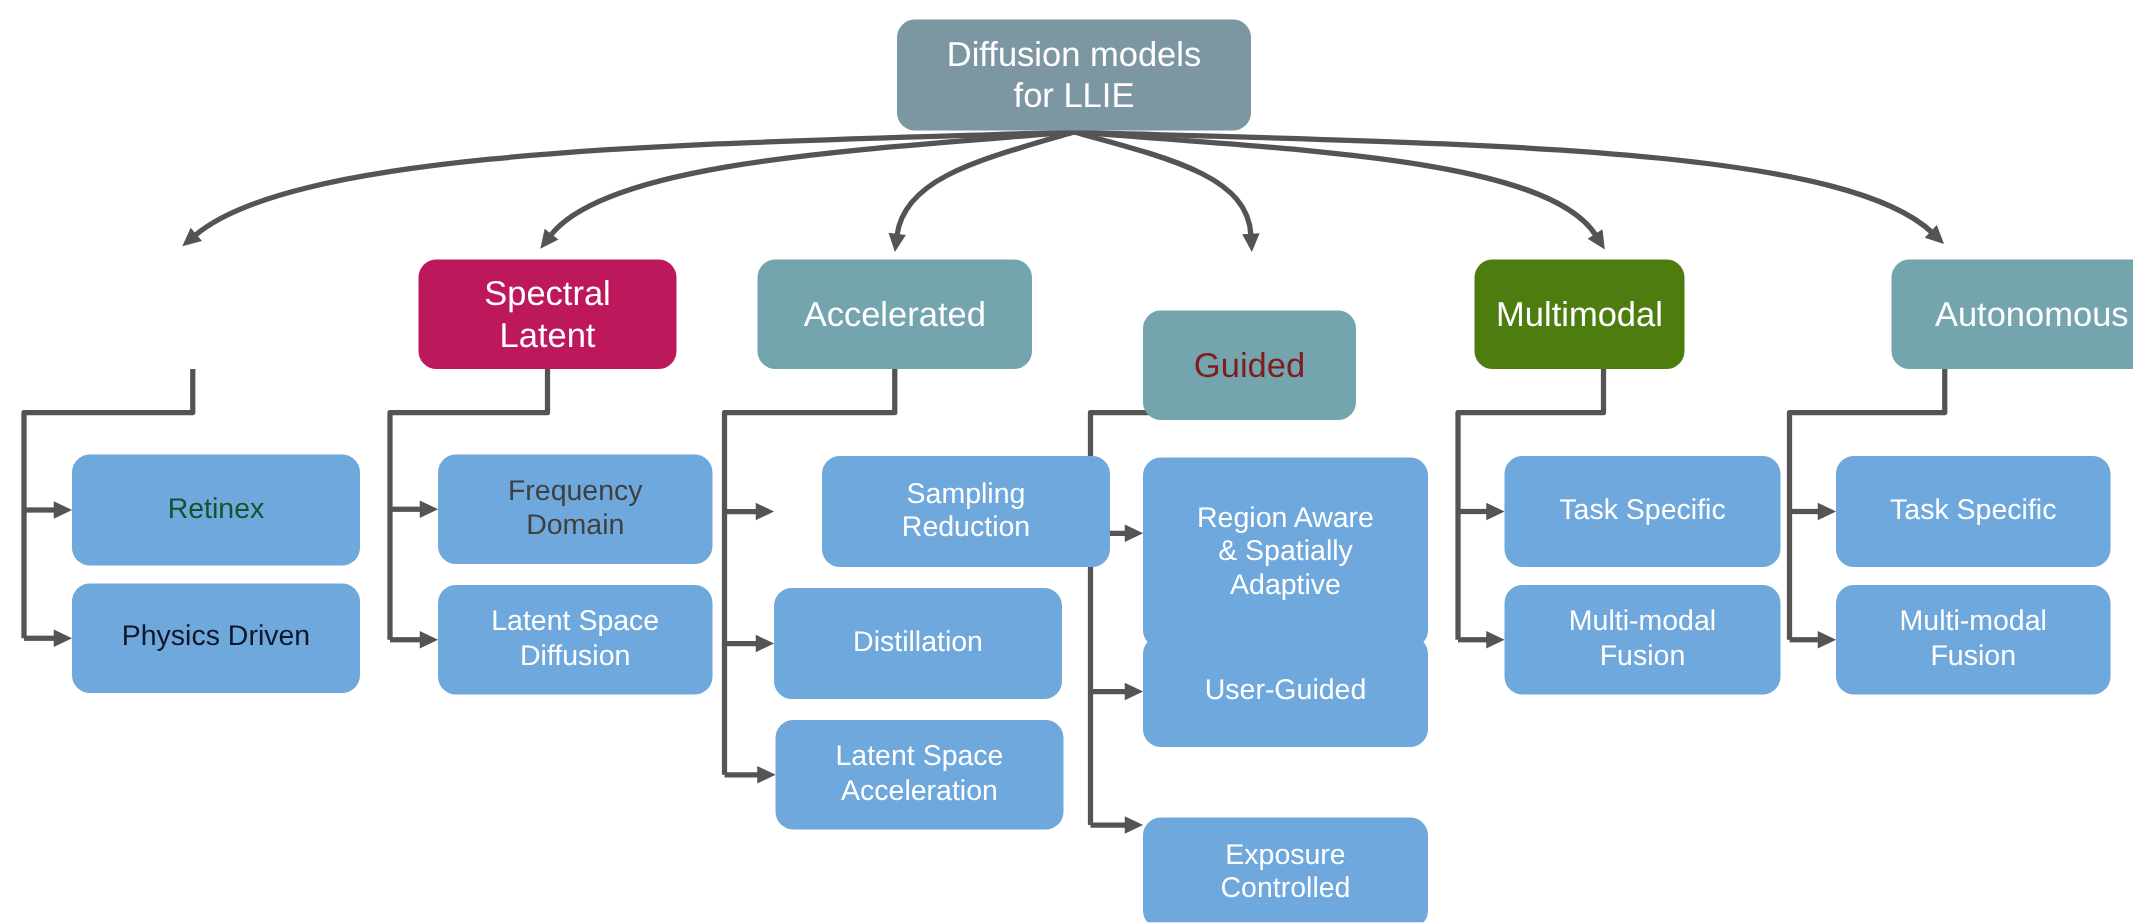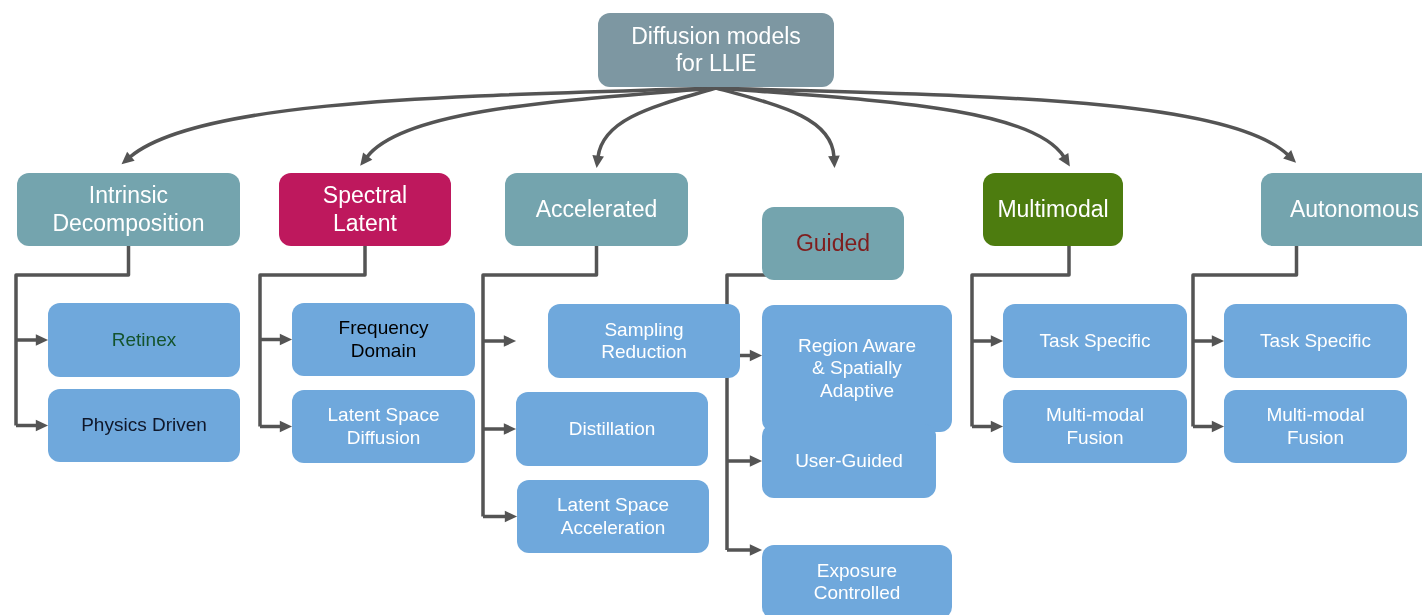"Intrinsic" div.node { html: <div><span>Intrinsic Decomposition</span></div> -> none }
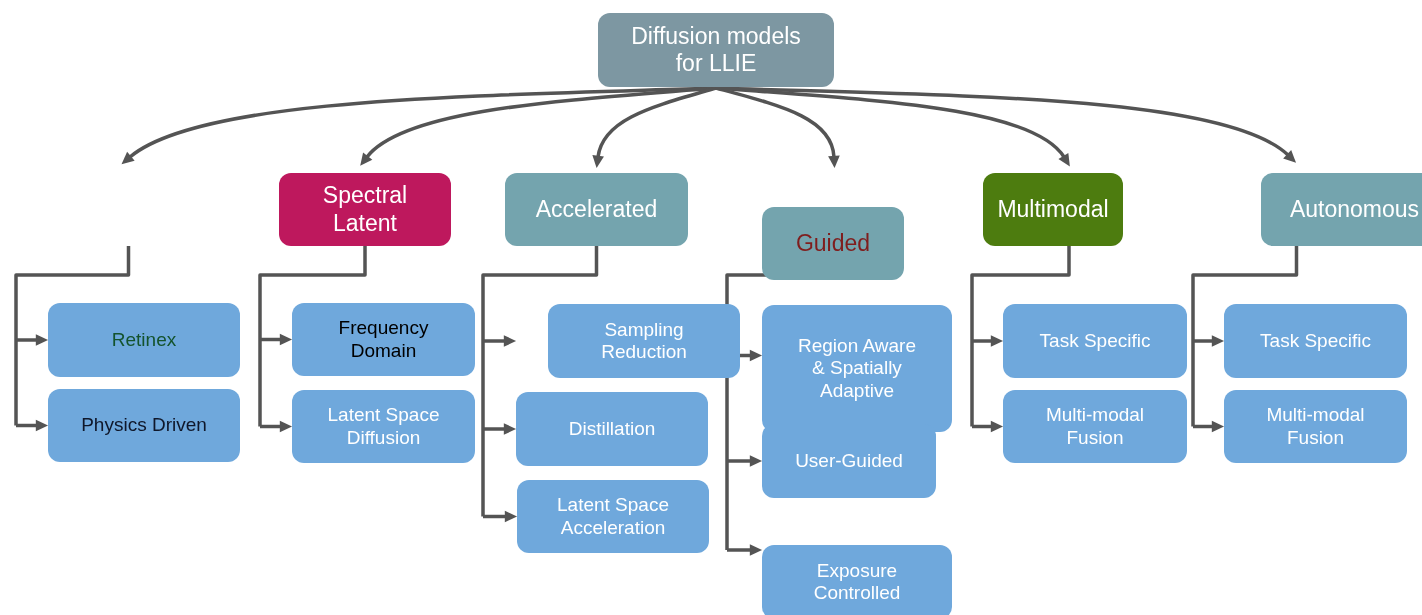"Frequency" div.node { color: #000000 -> #404040 }
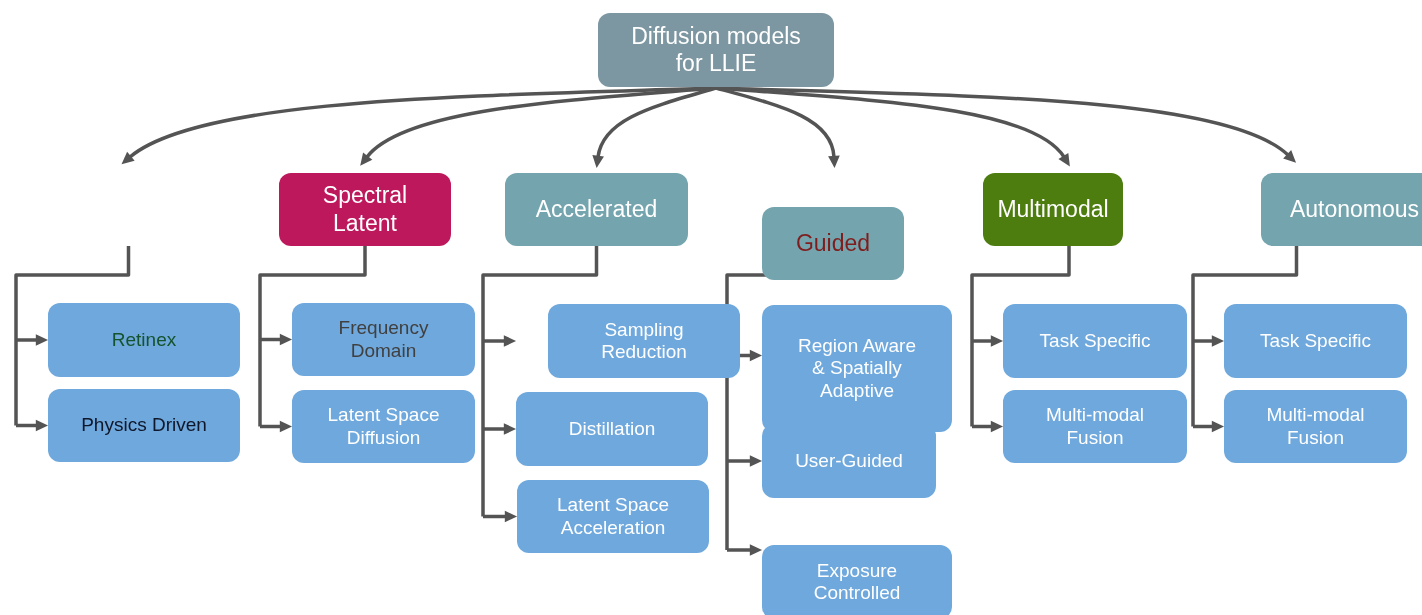"User-Guided" div.node { width: 174px -> 190px }
